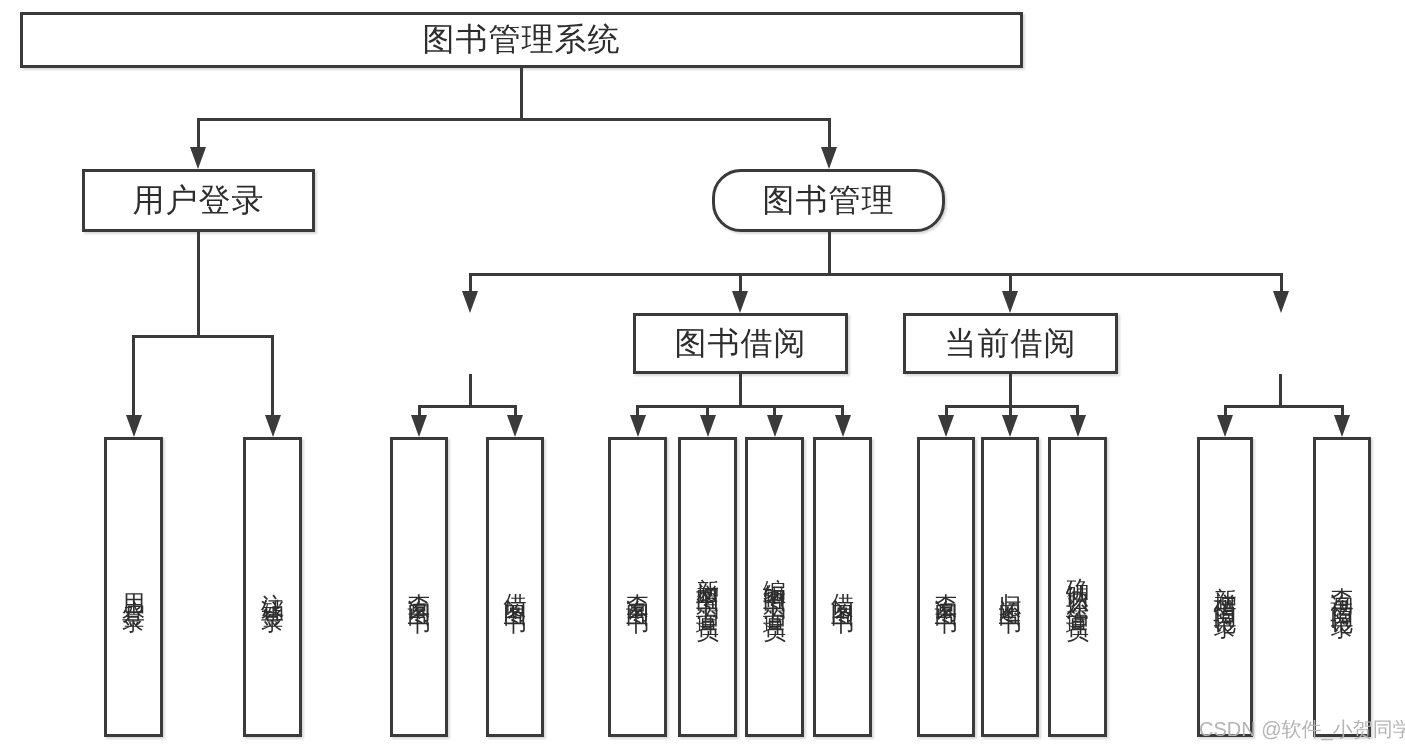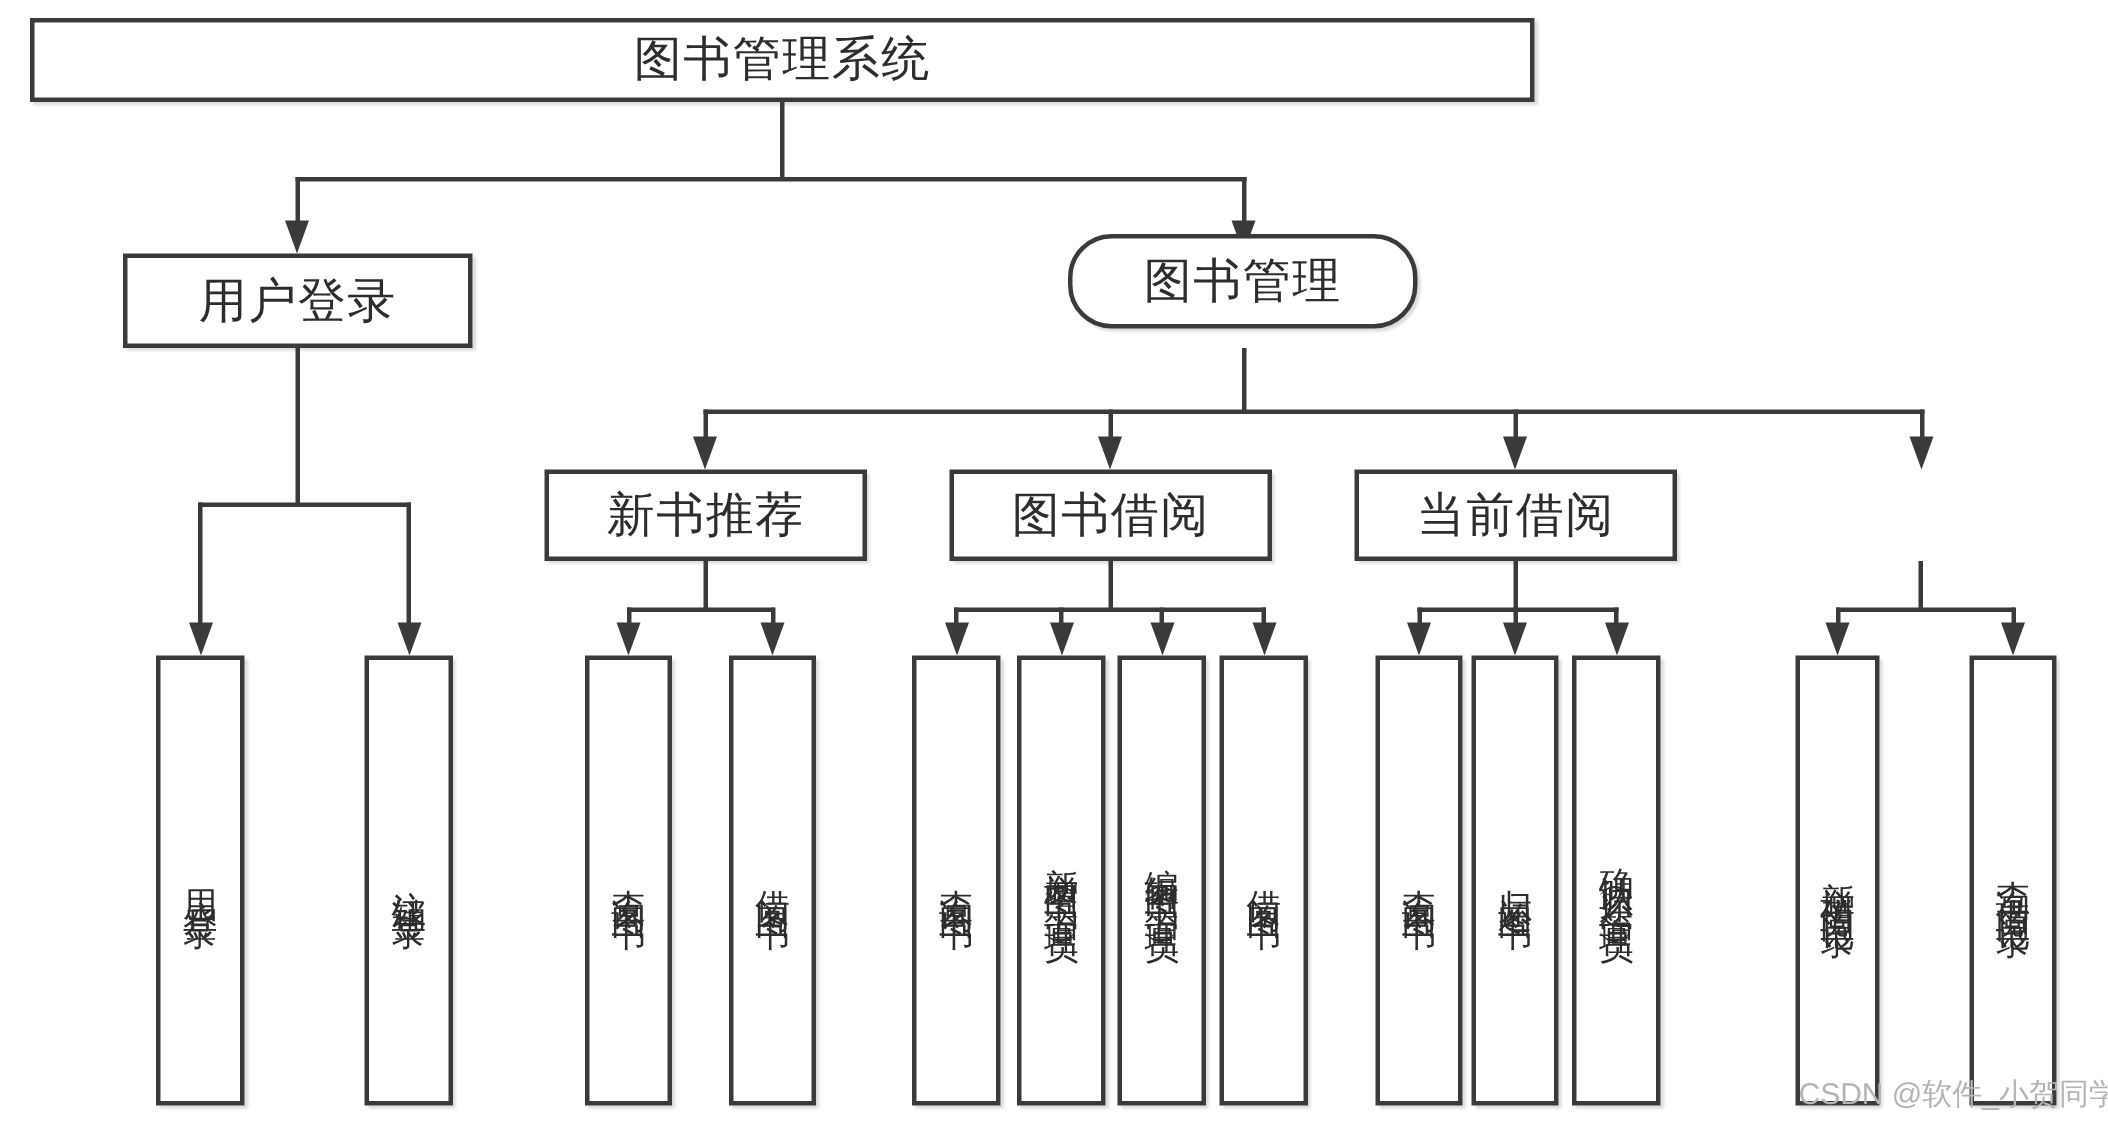"图书管理" div.box { top: 156px -> 169px }
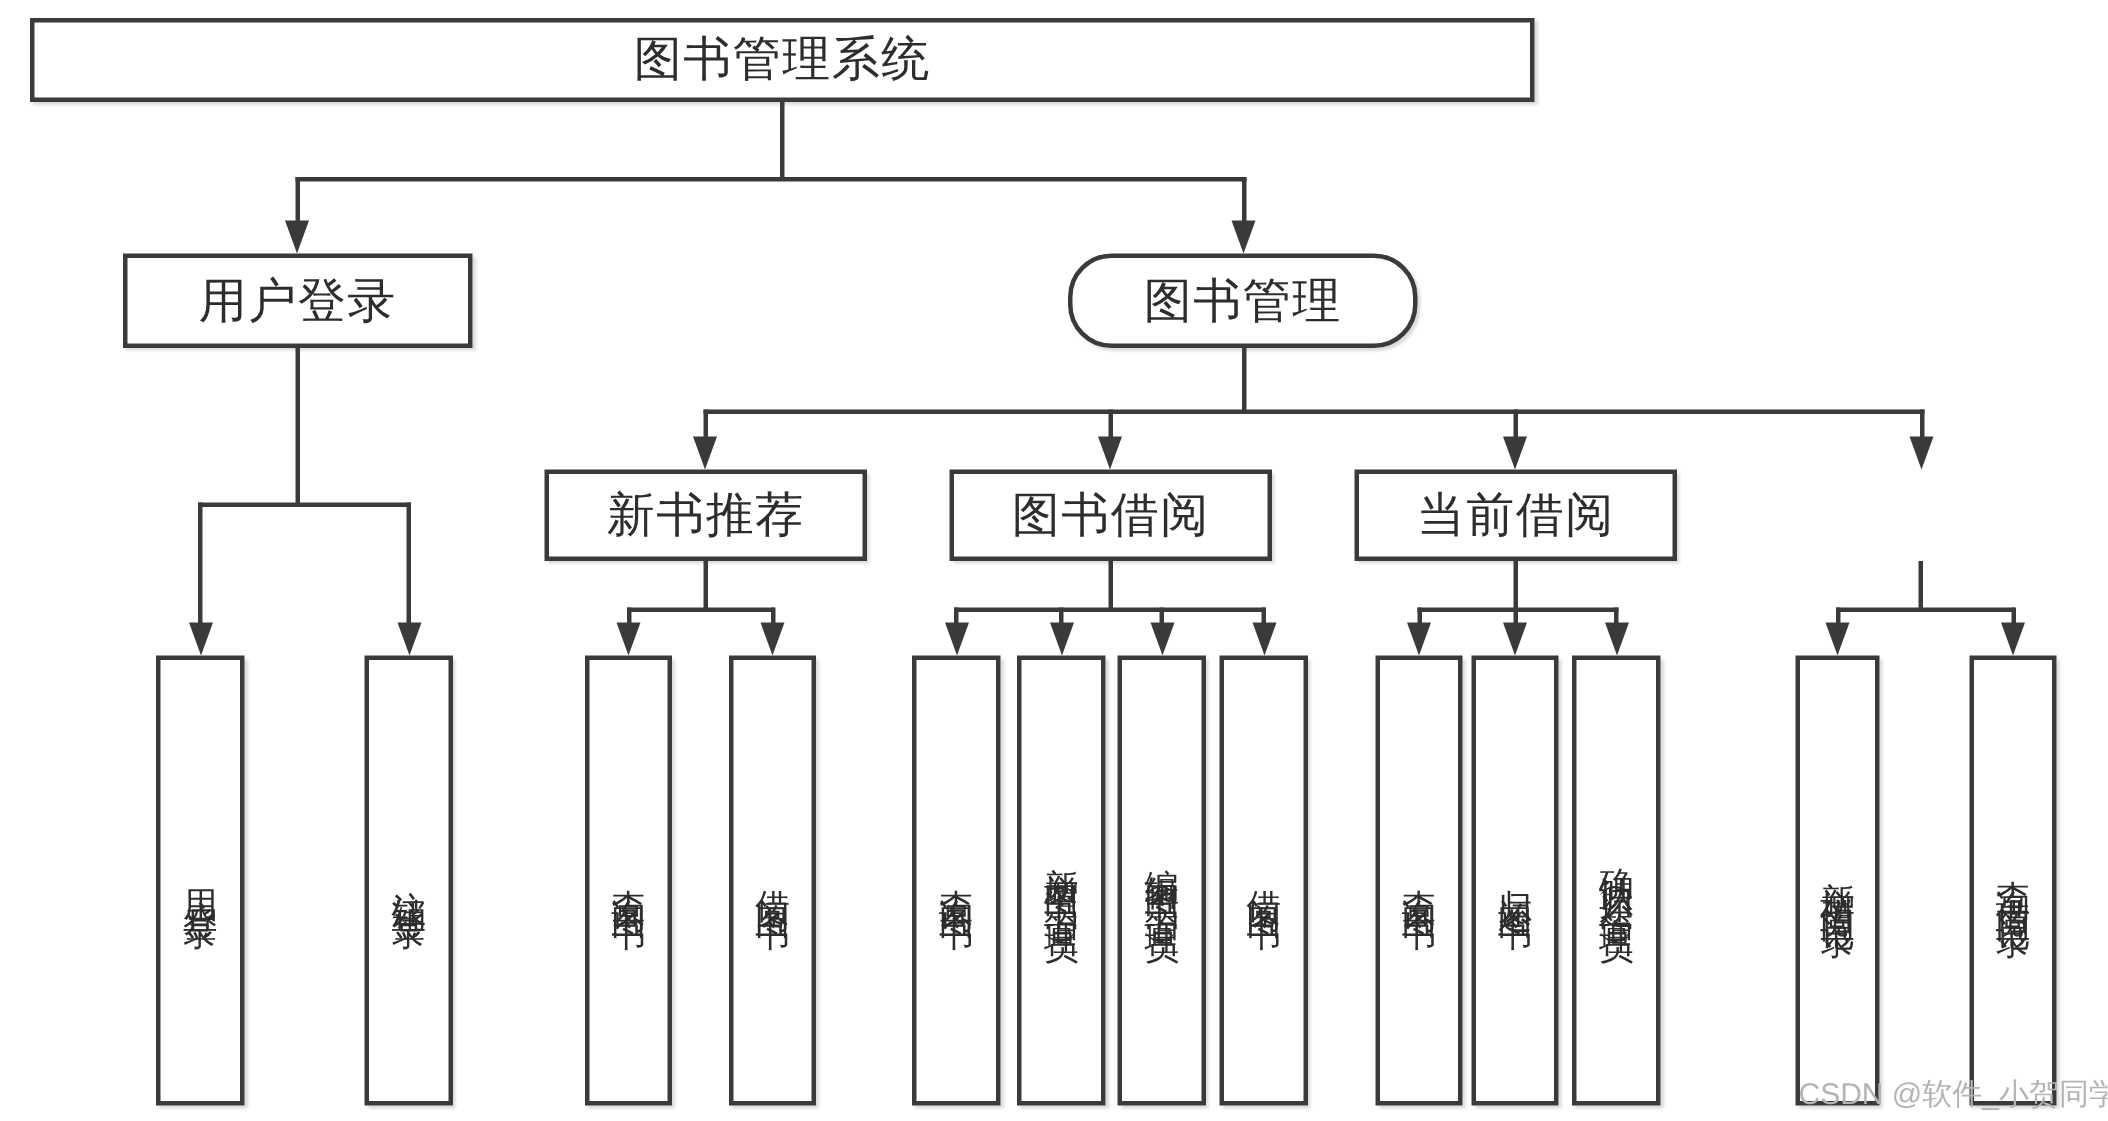"新书推荐" div.box { html: <div> <span>新书推荐</span> </div> -> none }
